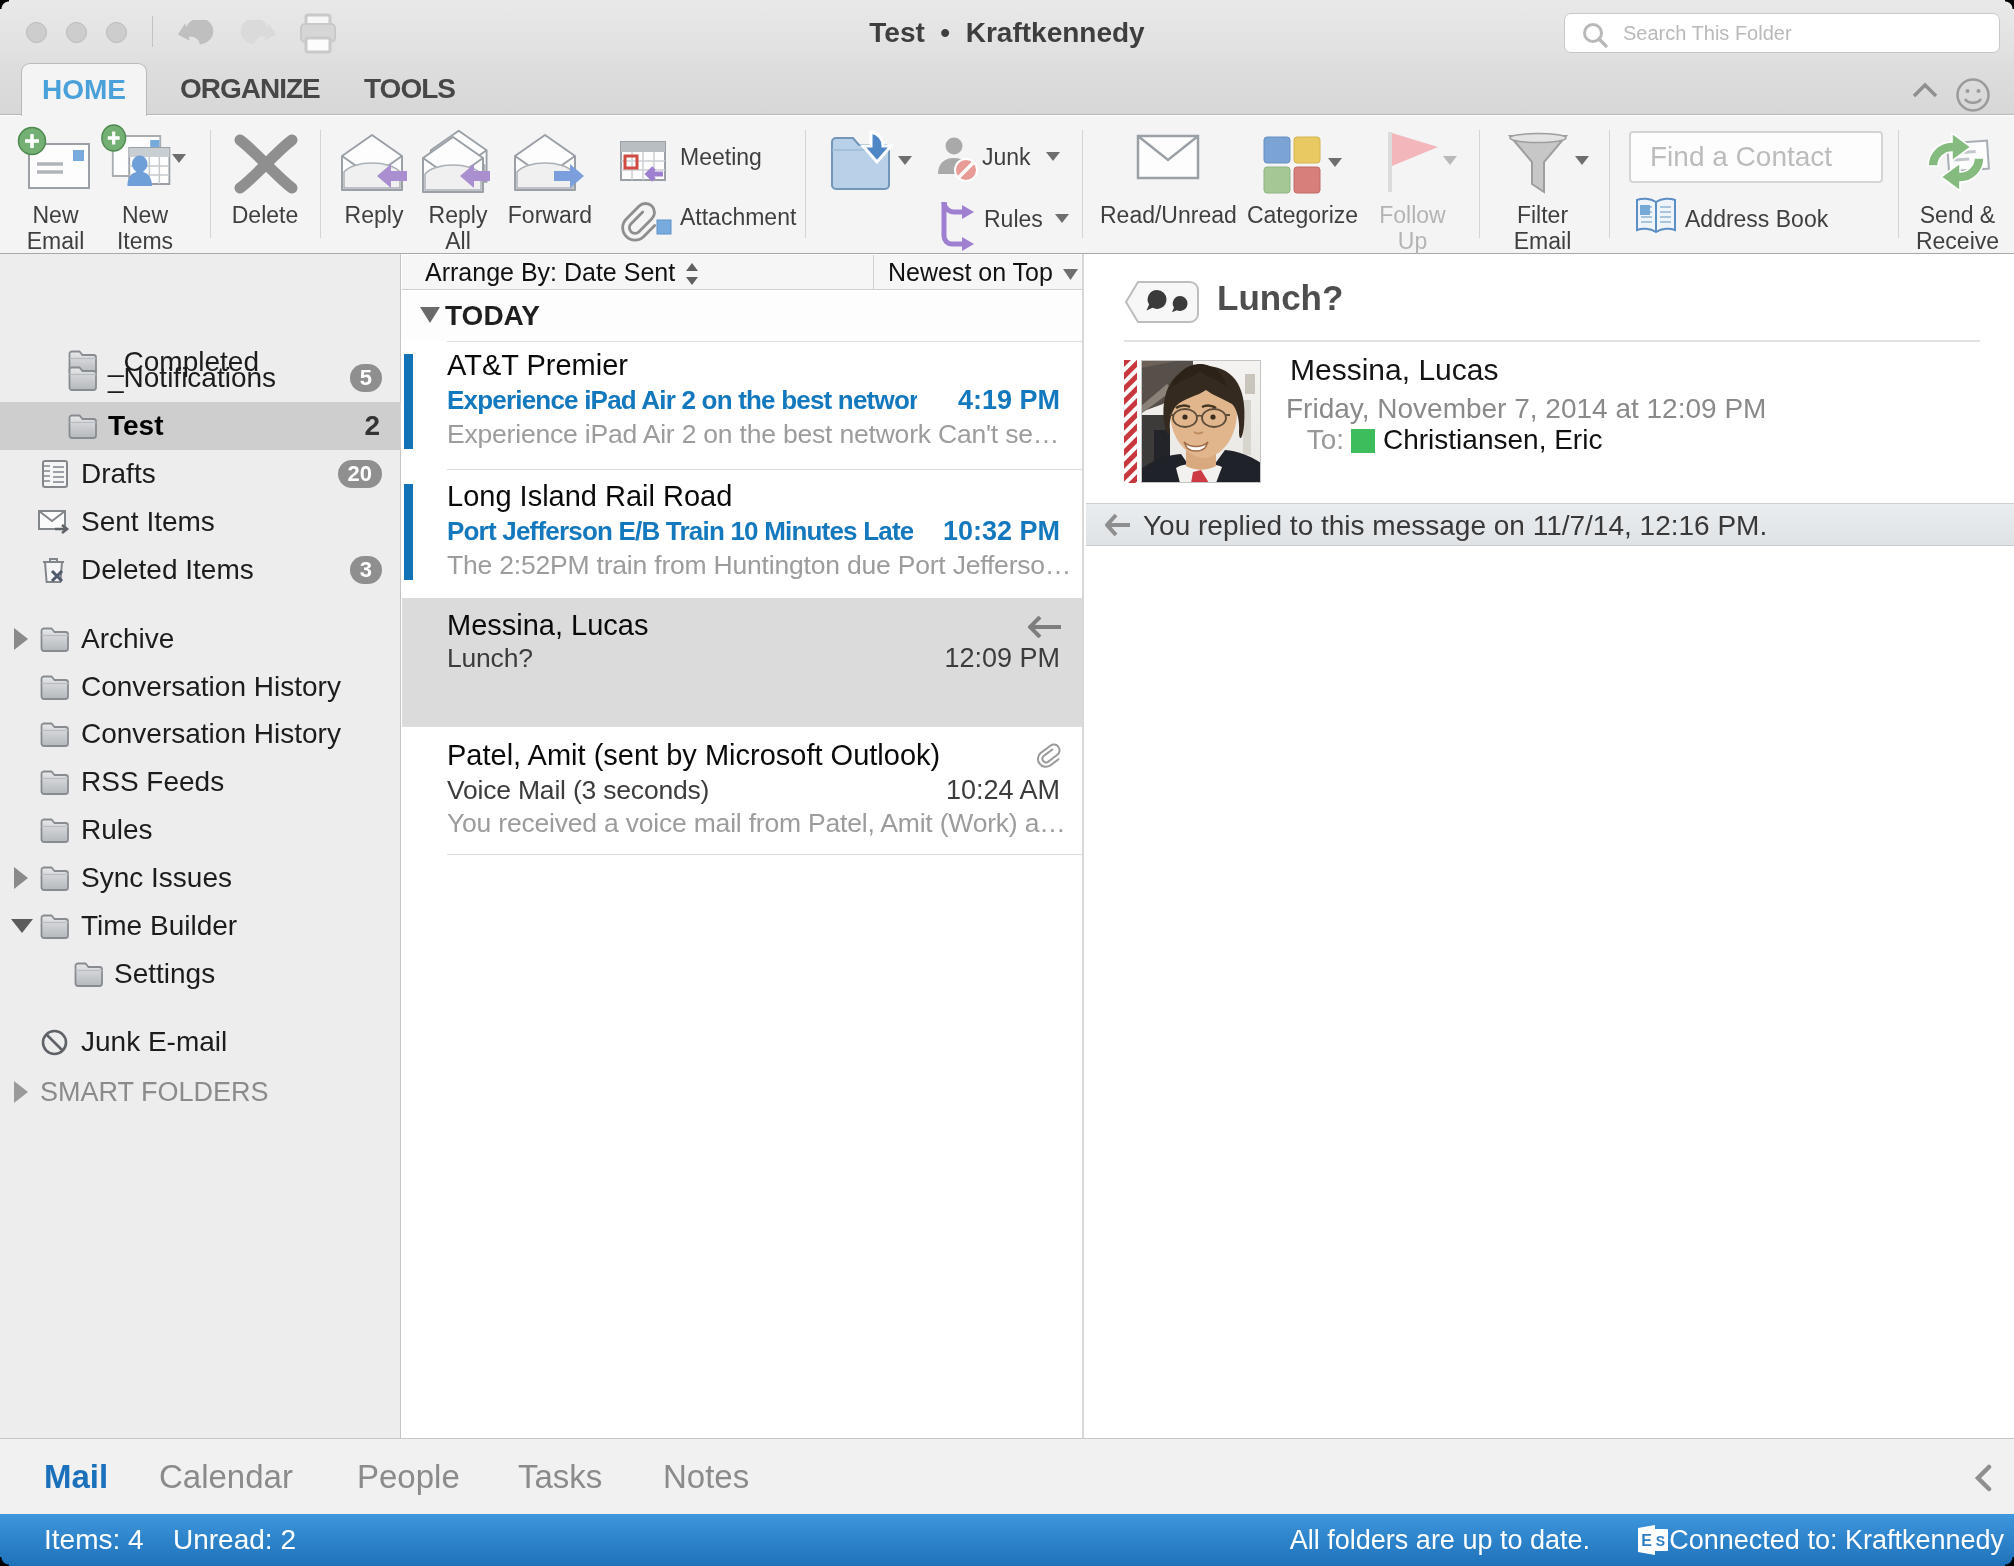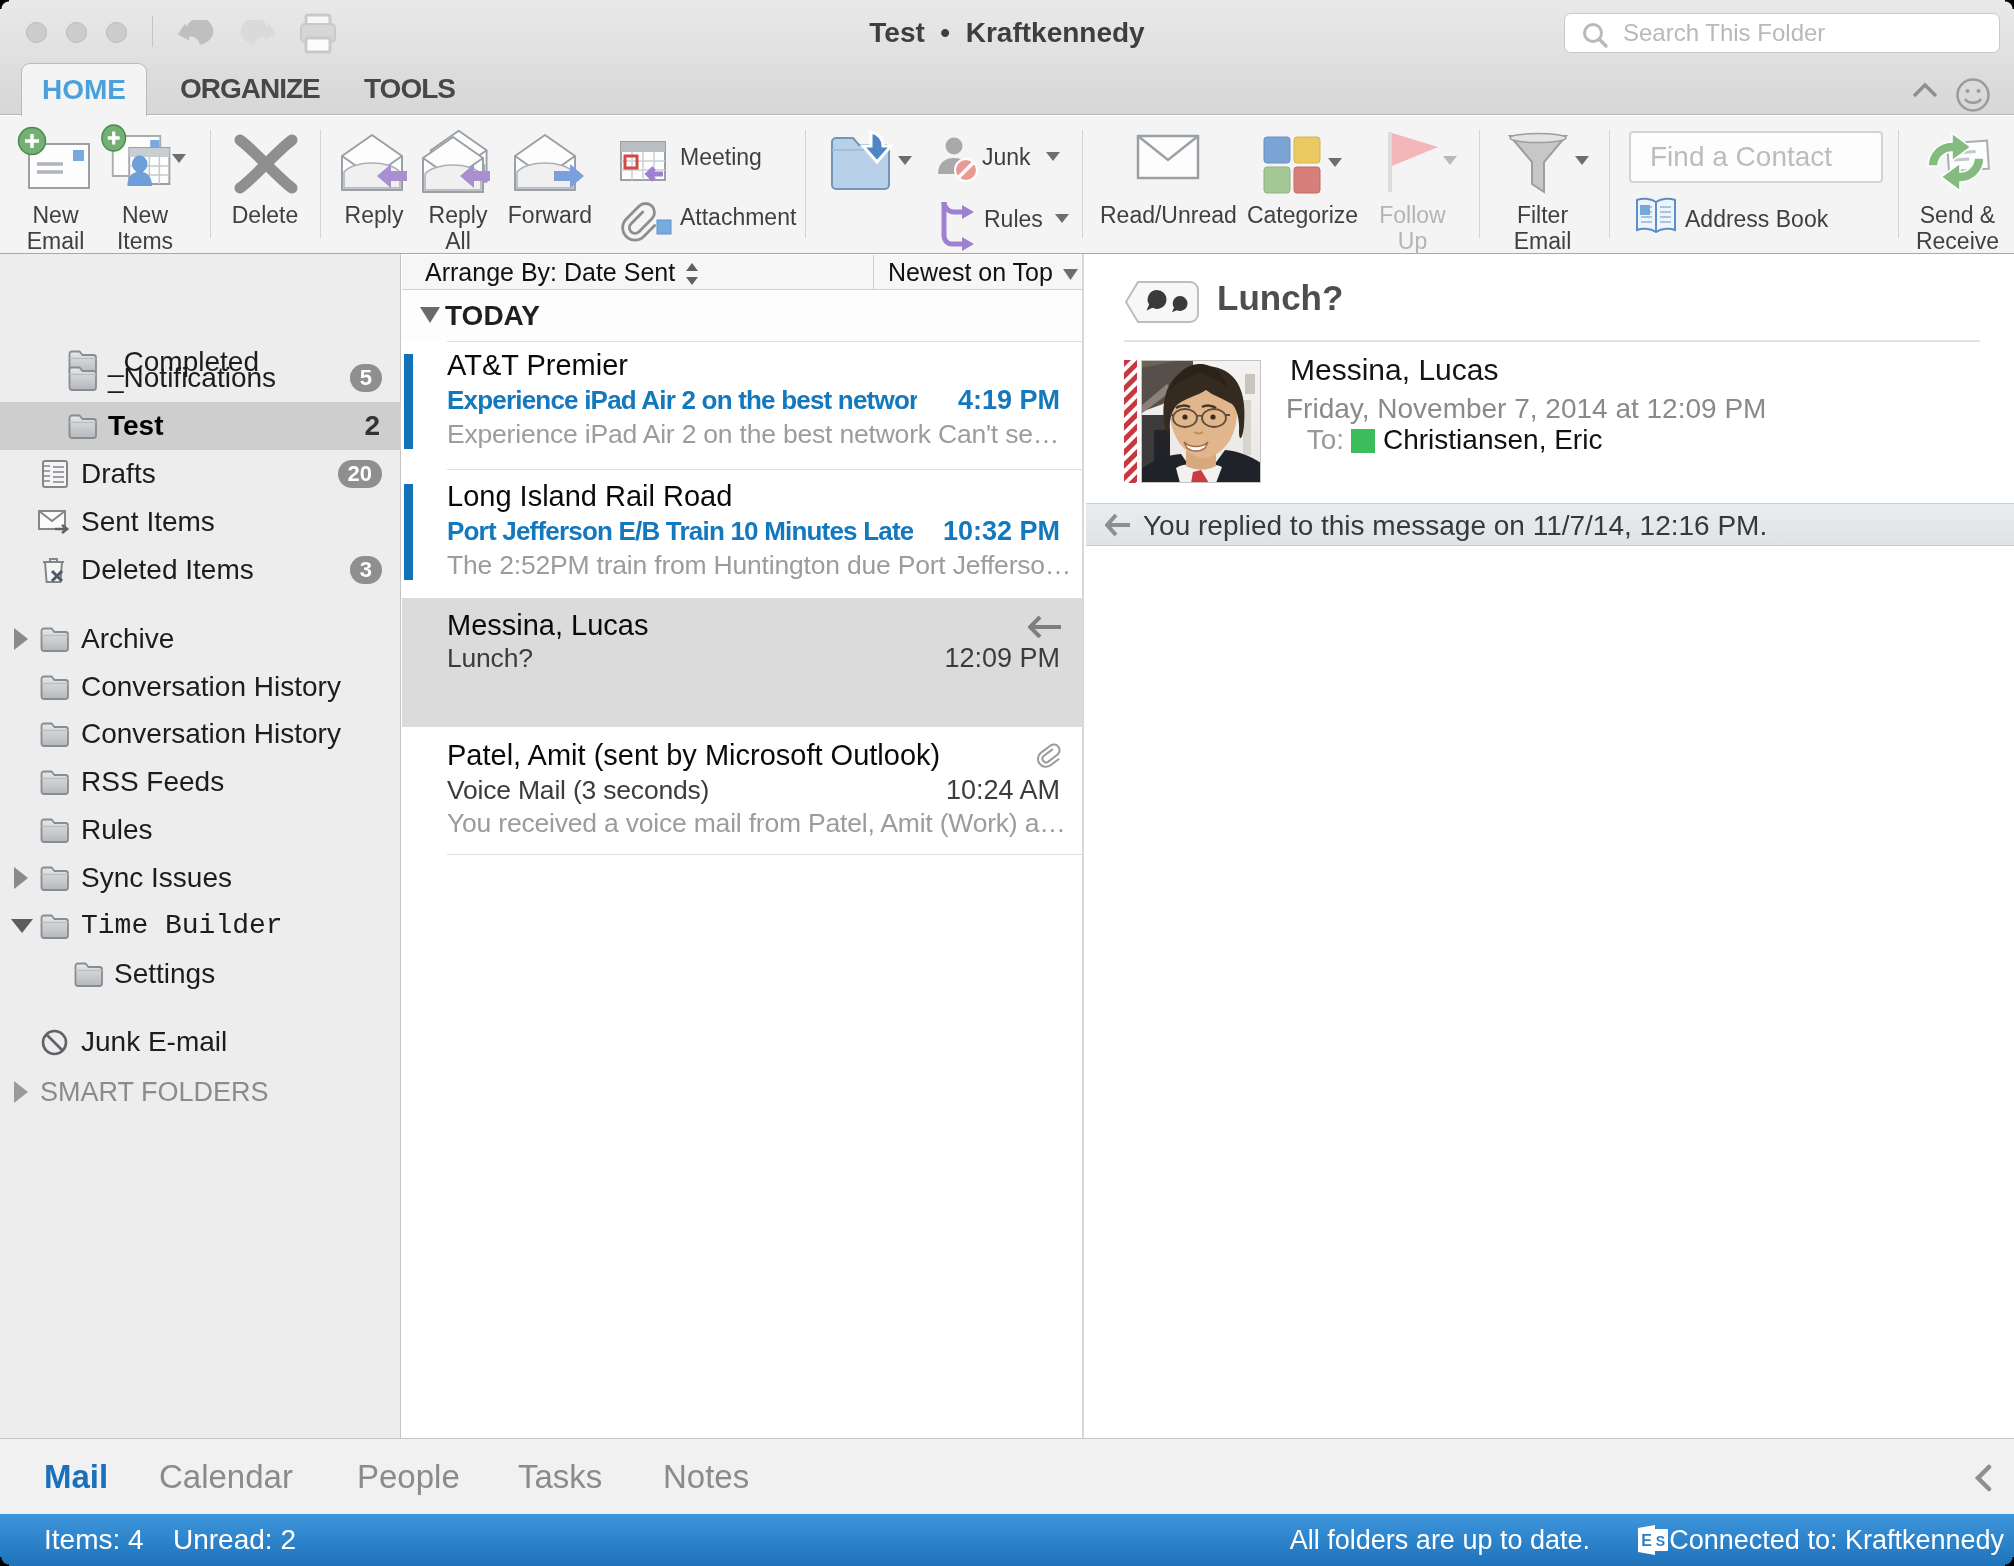"Search This Folder" #searchbox span { font-size: 24px -> 20px }
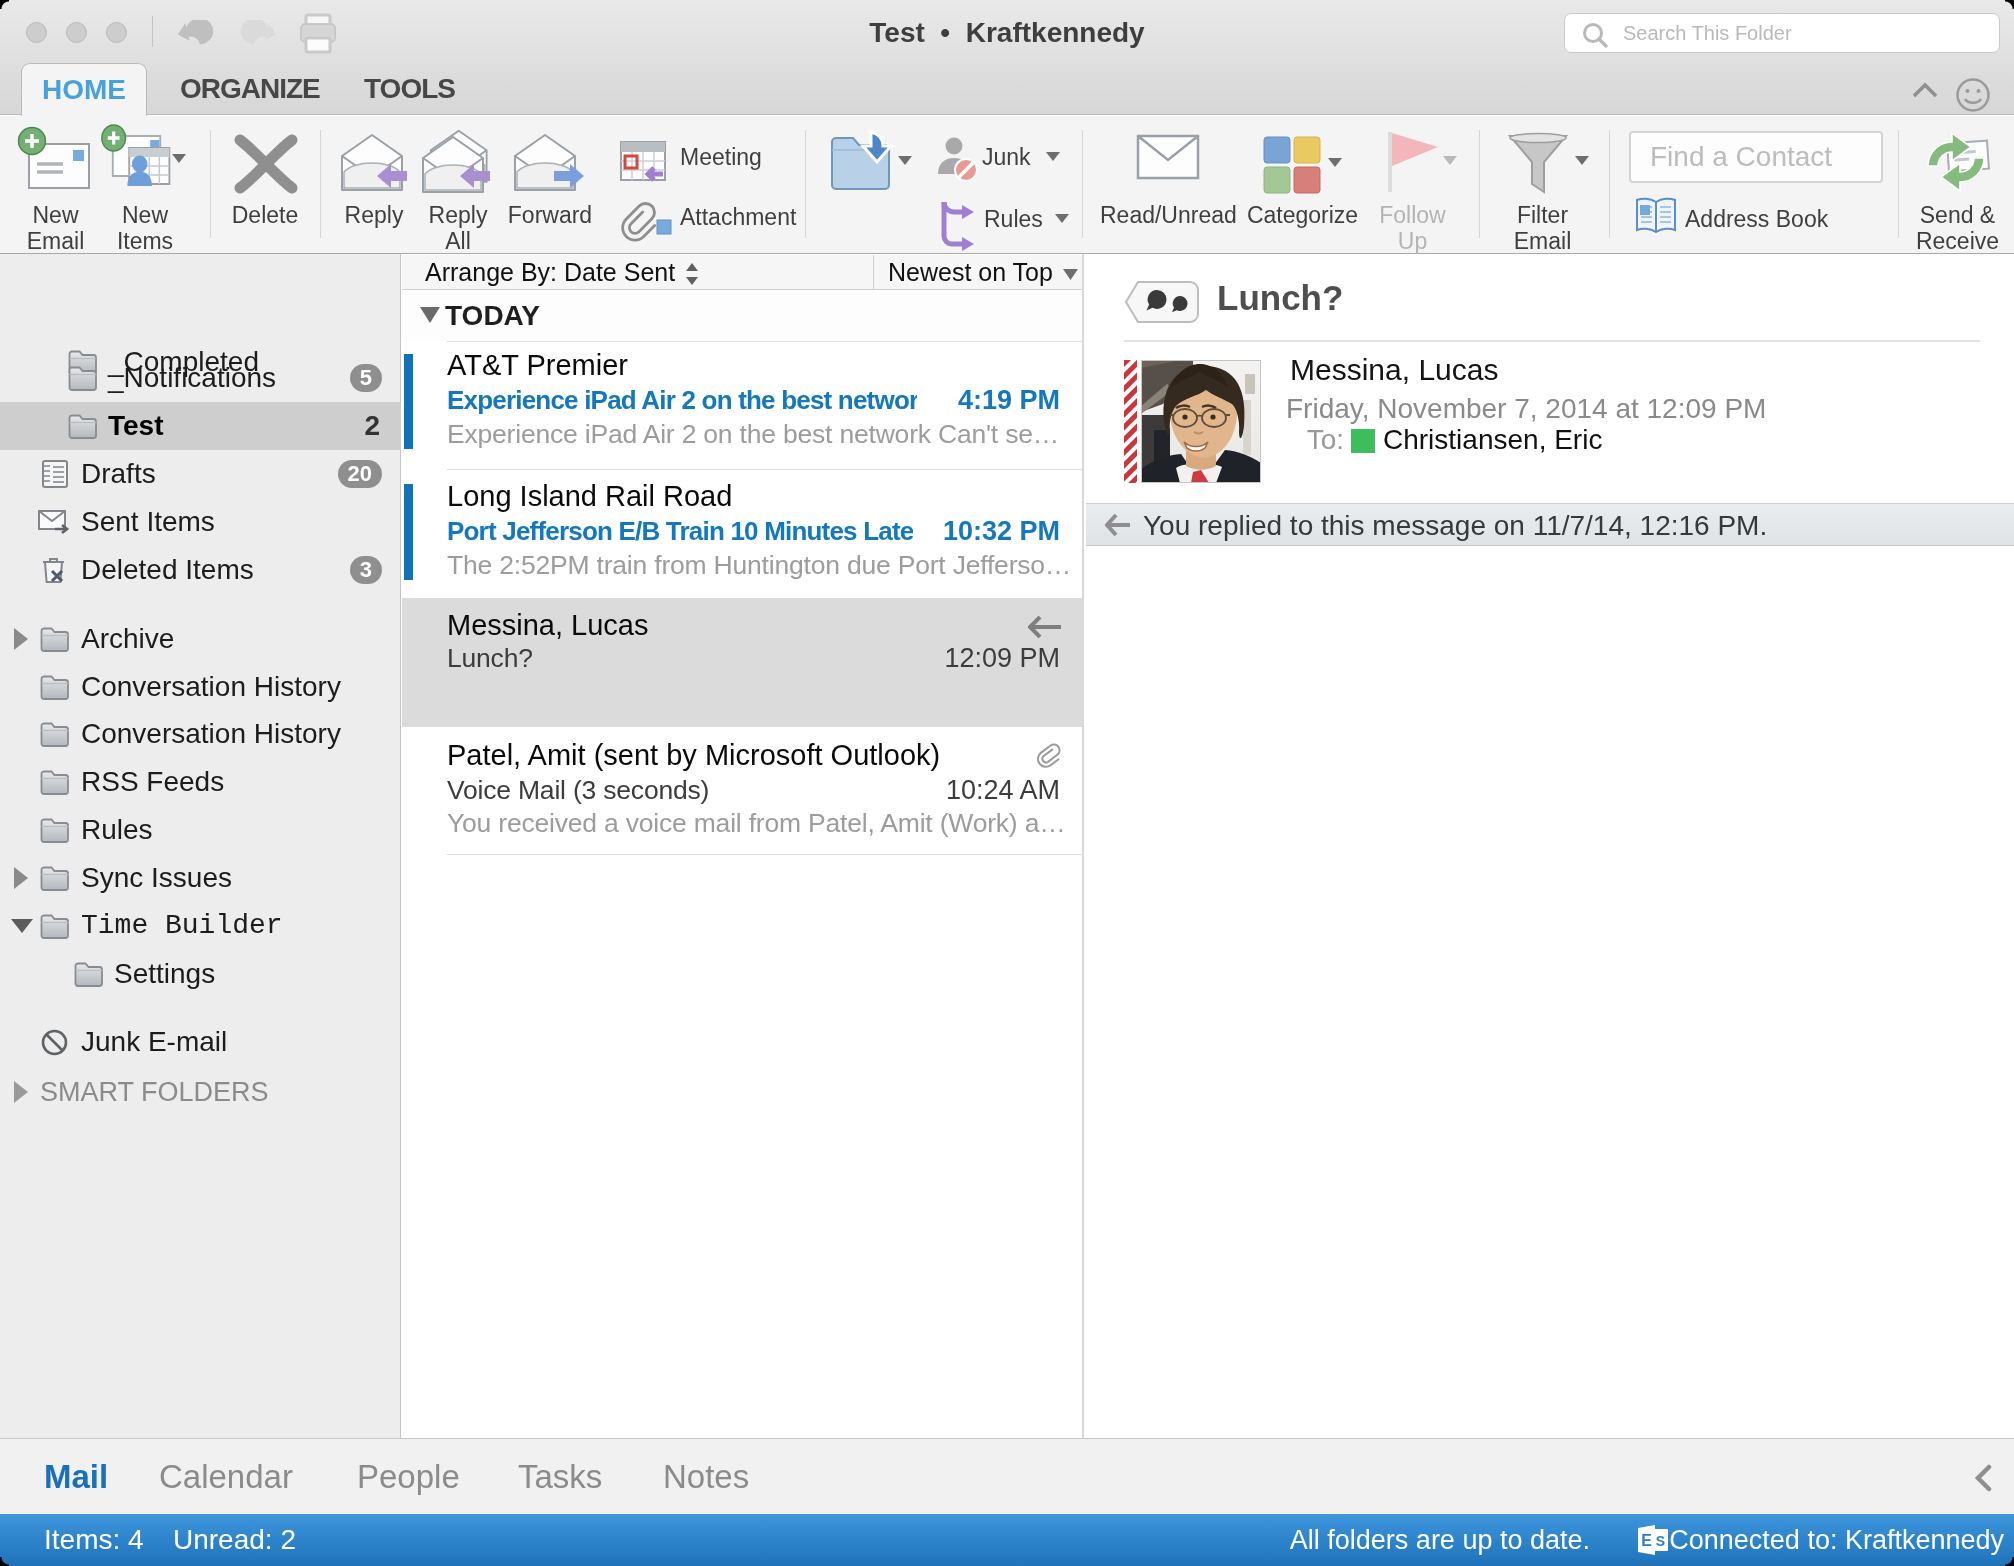"Time Builder" div.srow { font-family: Liberation Mono, monospace -> none }
